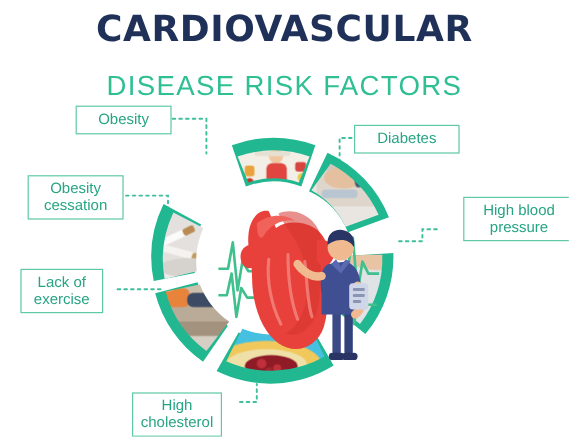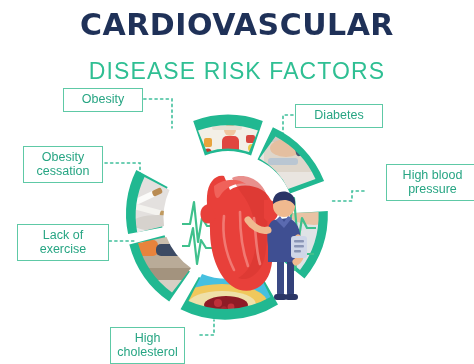"Lack of" .lbl-lack { width: 92px -> 69px }
